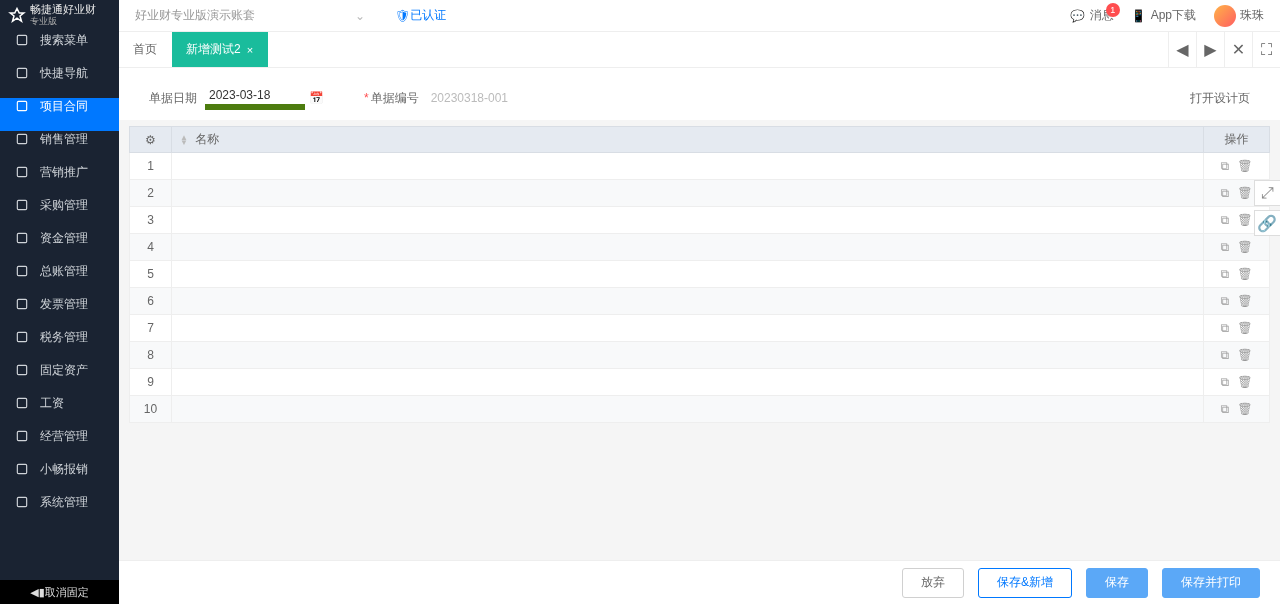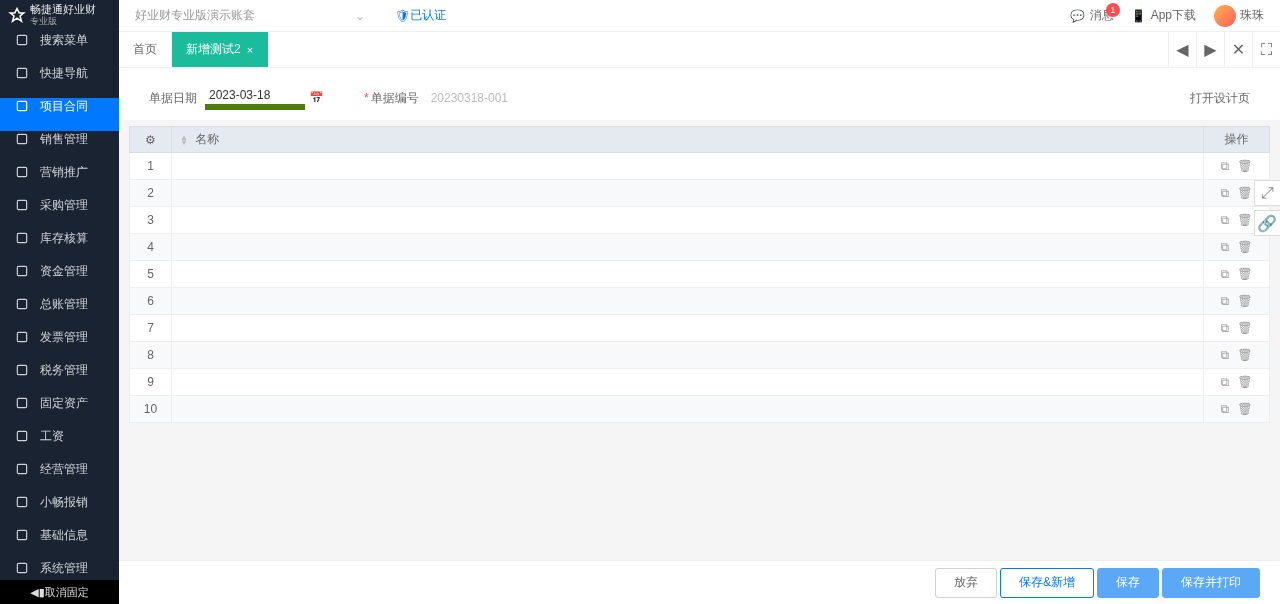"库存核算" li.sidebar-item { html: <li> <span> <svg> <rect></rect> </svg> </span> <span>库存核算</span> </li> -> none }
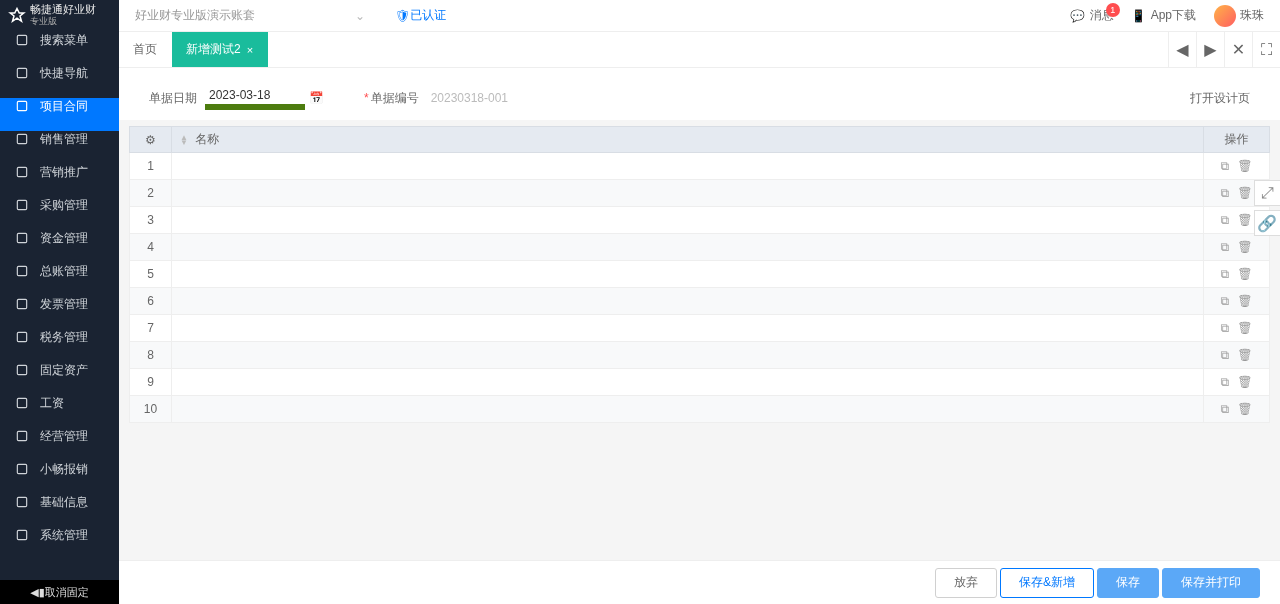"基础信息" li.sidebar-item { html: <li> <span> <svg> <rect></rect> </svg> </span> <span>基础信息</span> </li> -> none }
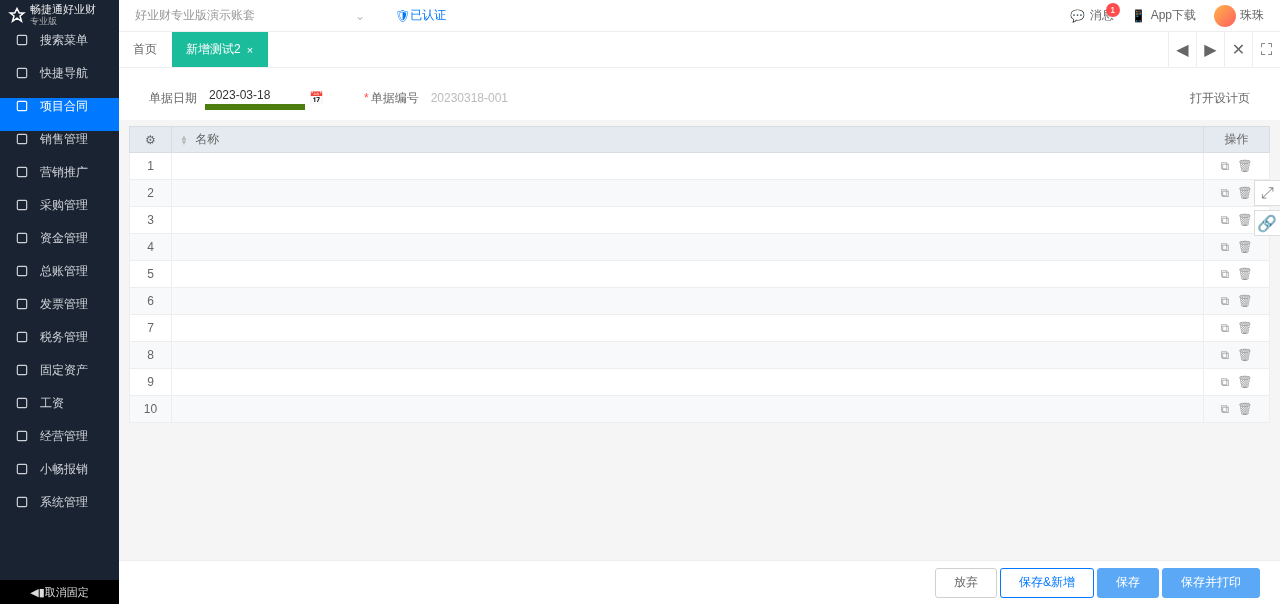"放弃" .footer { gap: 3px -> 14px }
